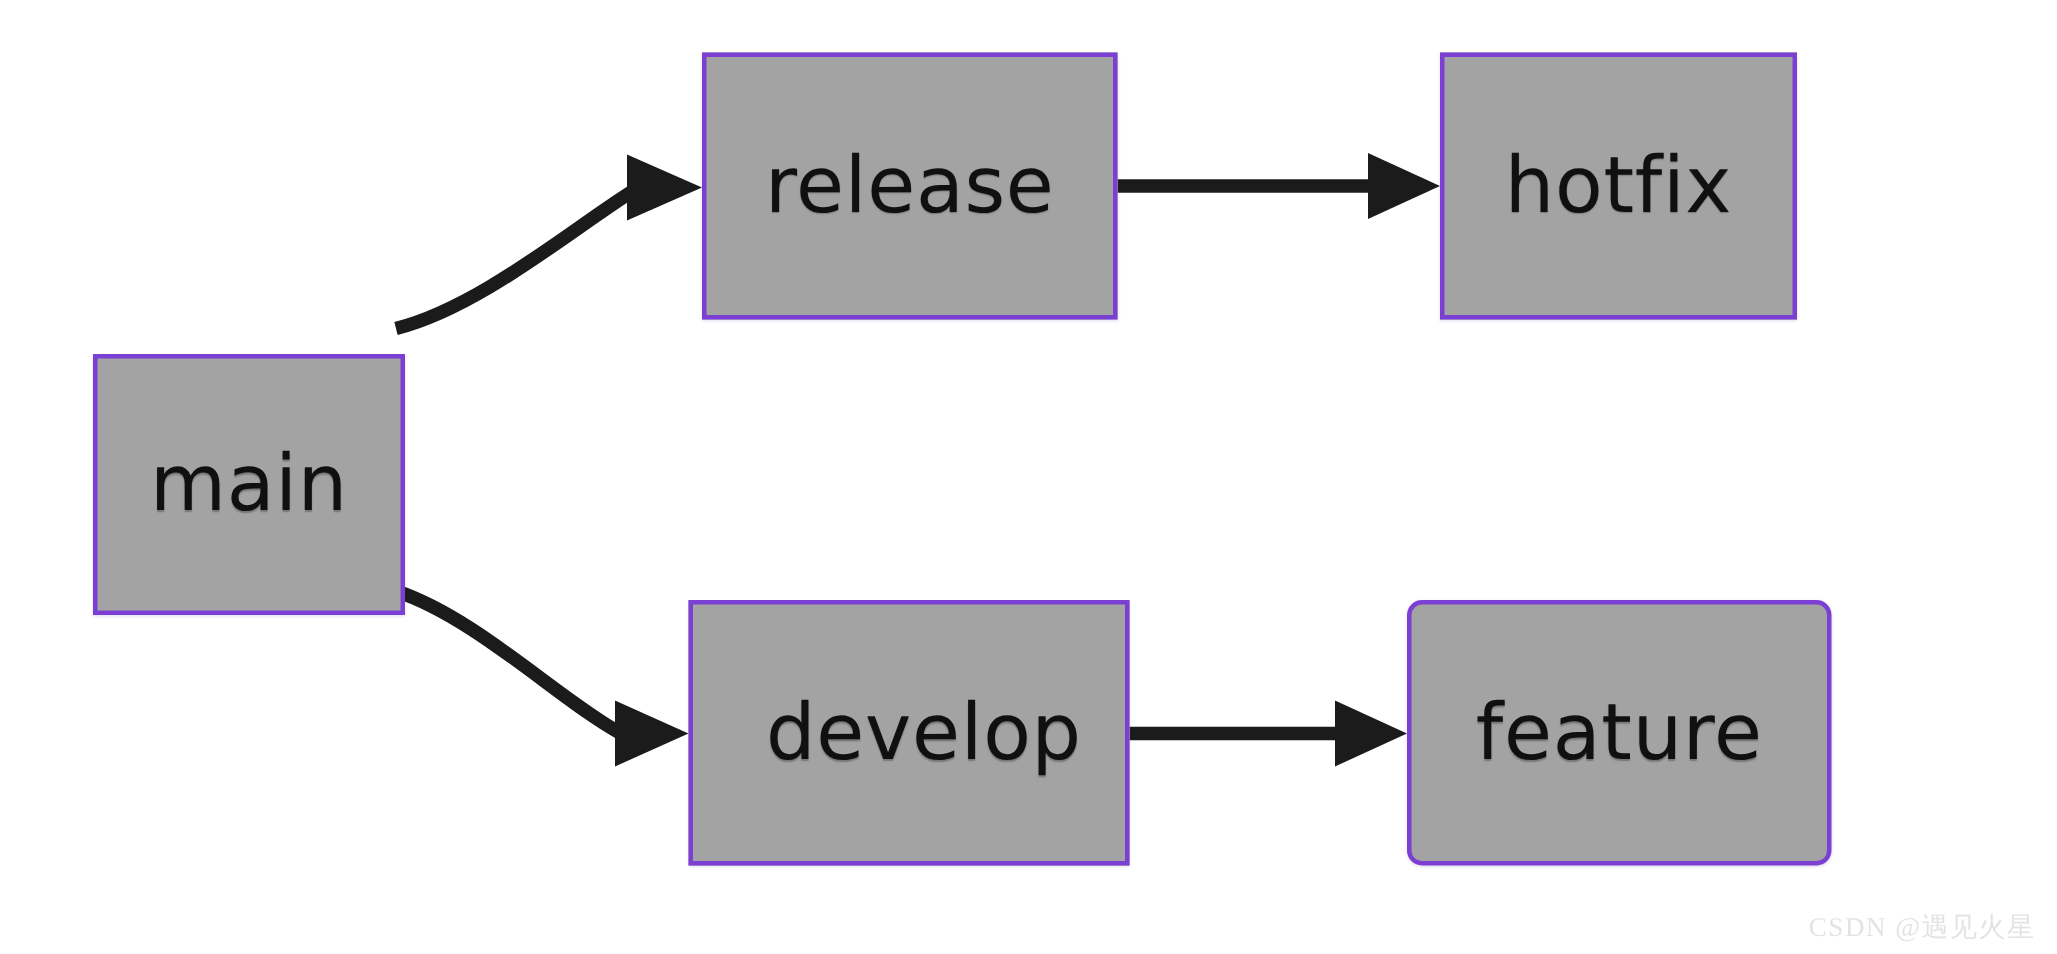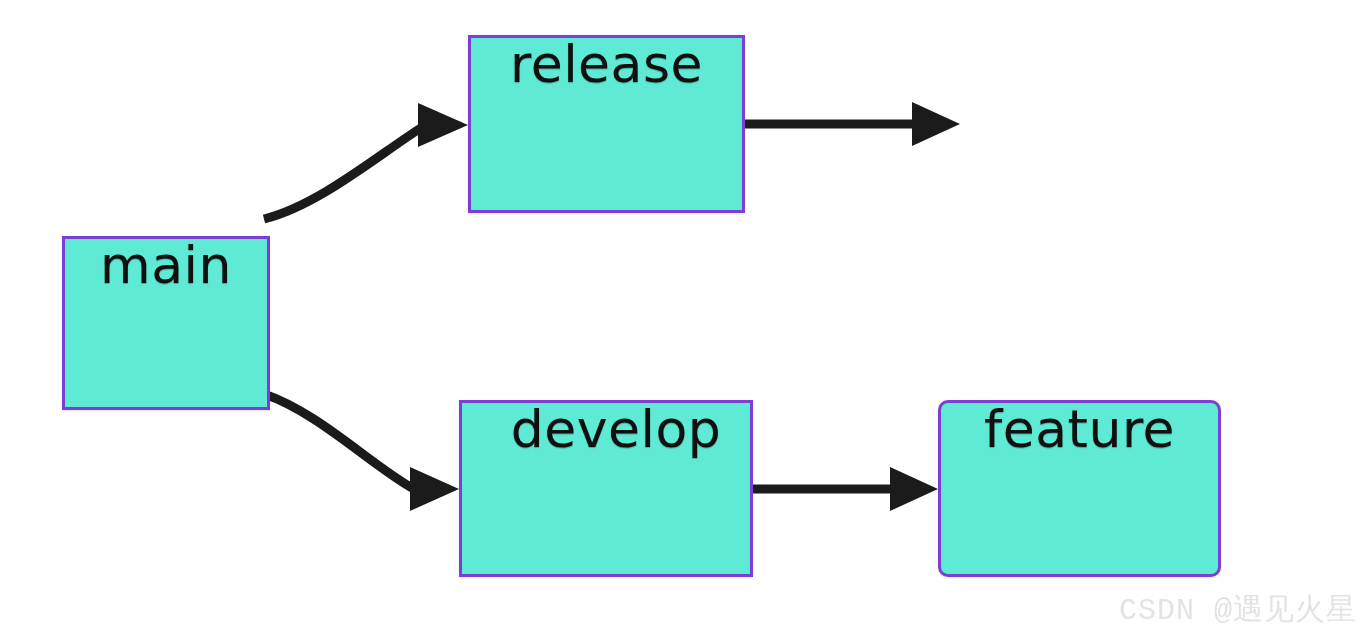"release" .node { align-items: flex-start -> center; background: #5eead4 -> #a3a3a3 }
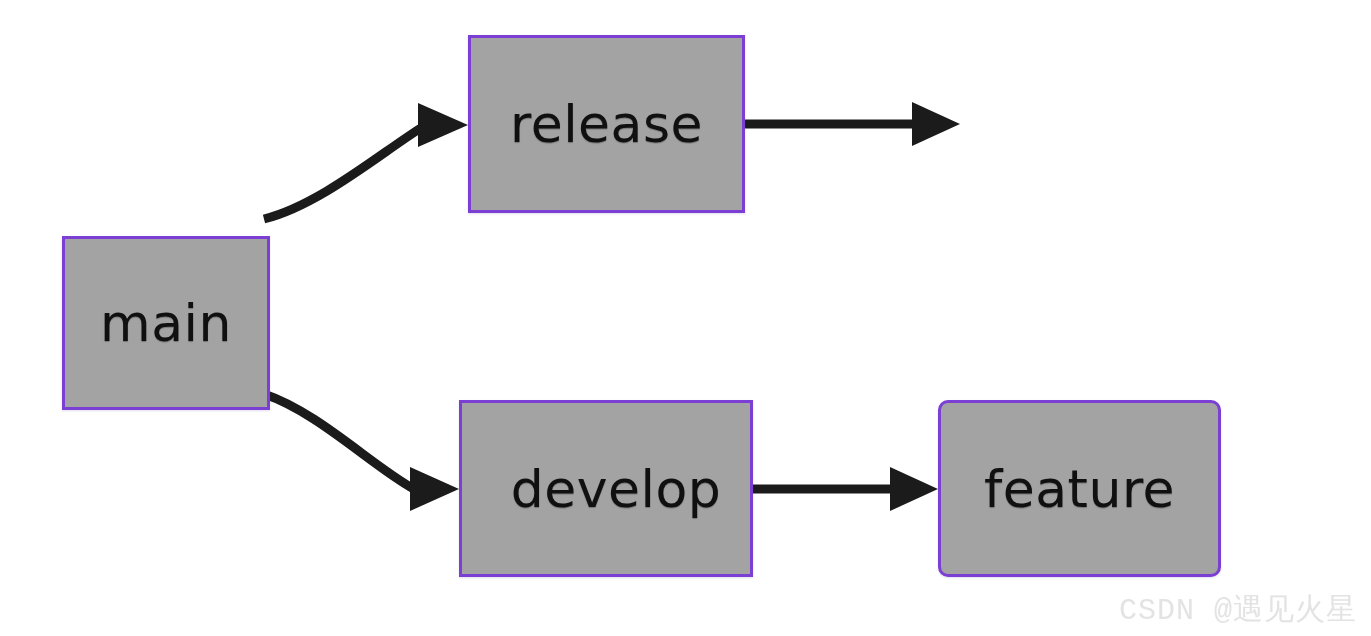"hotfix" div.node { html: none -> <div> <span>hotfix</span> </div> }
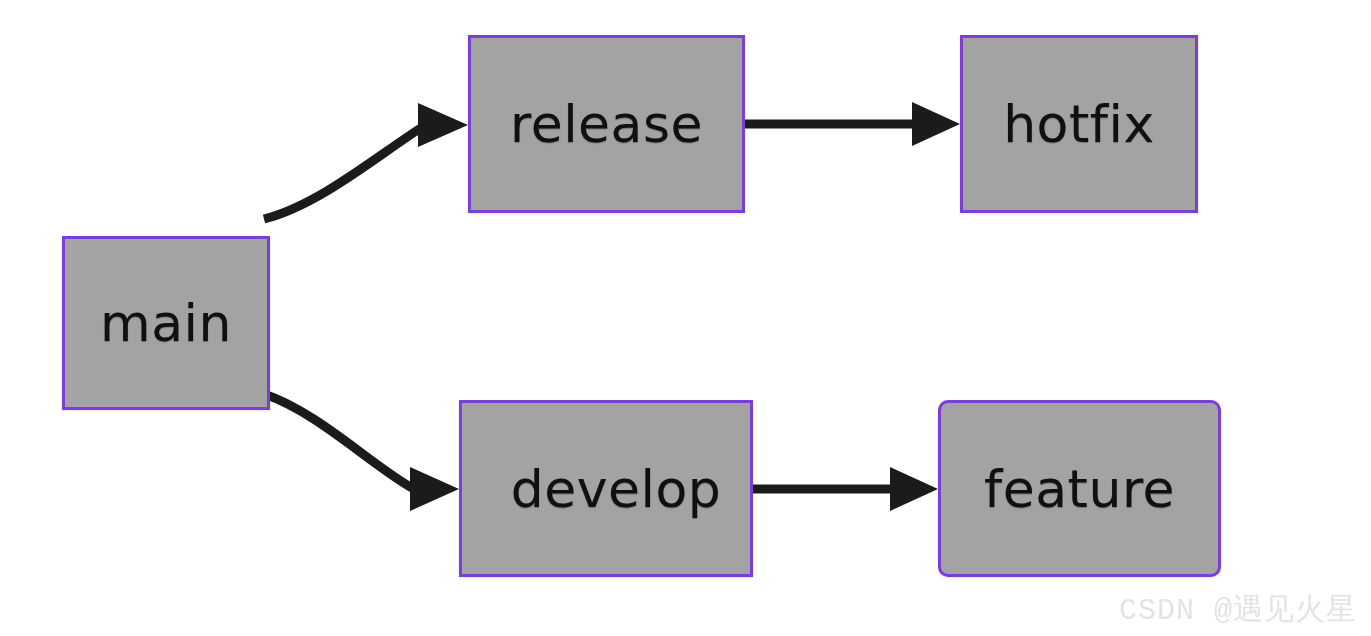"CSDN @遇见火星" #watermark { font-family: Liberation Mono, monospace -> Liberation Serif, serif; font-size: 30px -> 18px }
